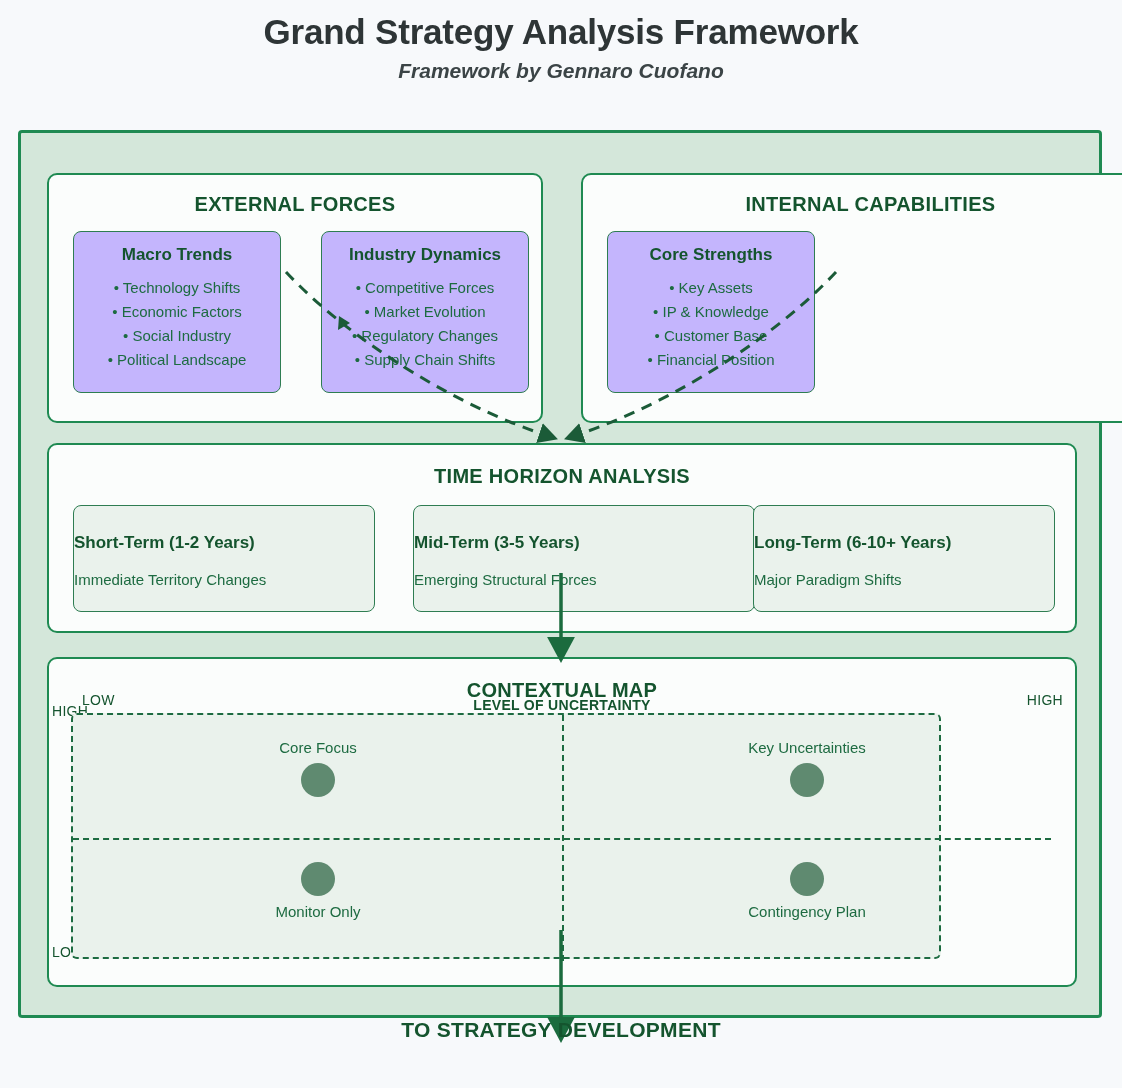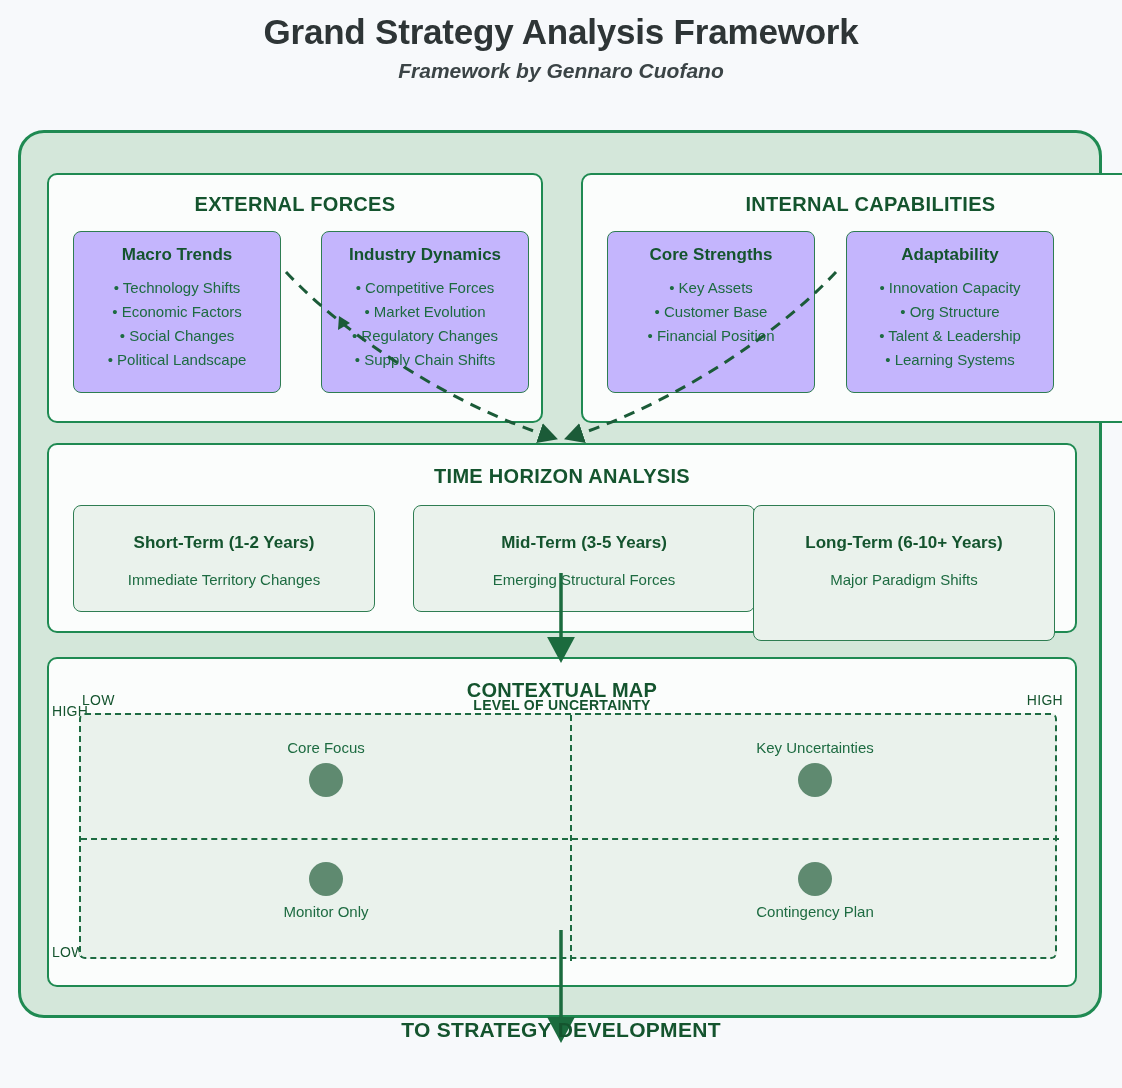"EXTERNAL FORCES" #outer-frame { border-radius: 26px -> 4px }
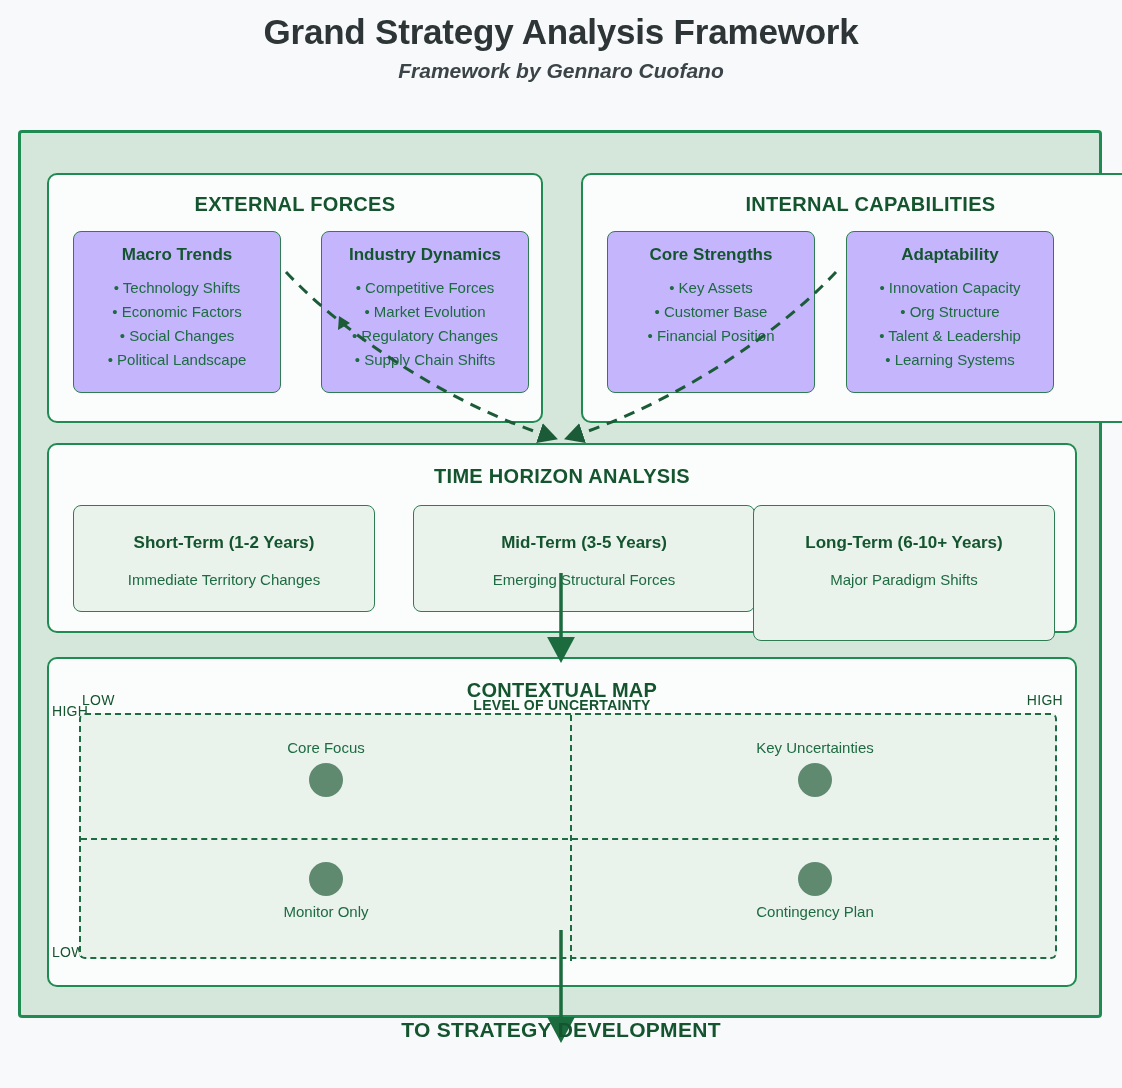"Adaptability" div.subcard { html: <div> <div>Adaptability</div> <div> <div>• Innovation Capacity</div> <div>• Org Structure</div> <div>• Talent &amp; Leadership</div> <div>• Learning Systems</div> </div> </div> -> none }
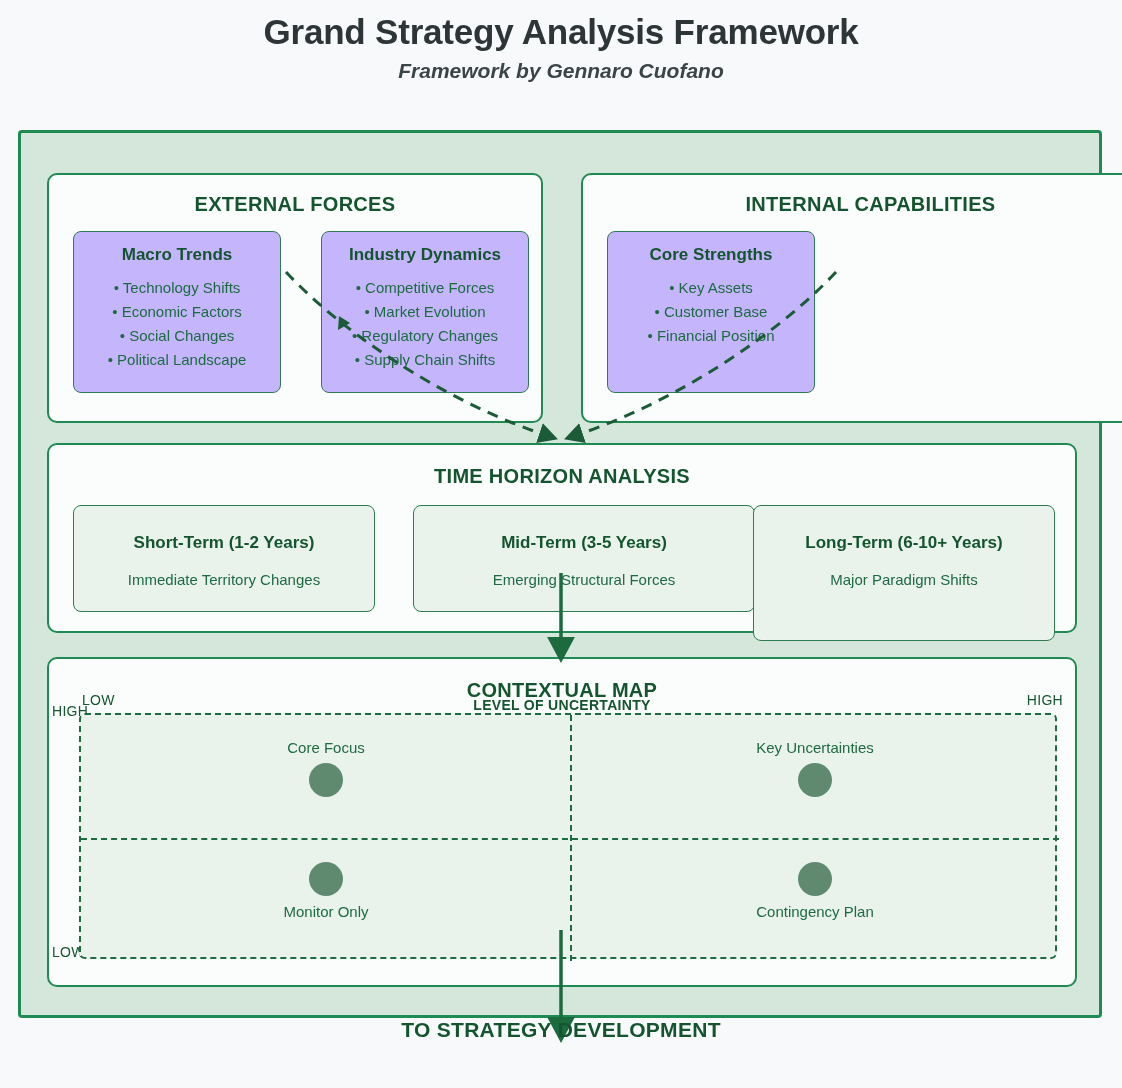"• IP & Knowledge" div.bullet { html: none -> <div>• IP &amp; Knowledge</div> }
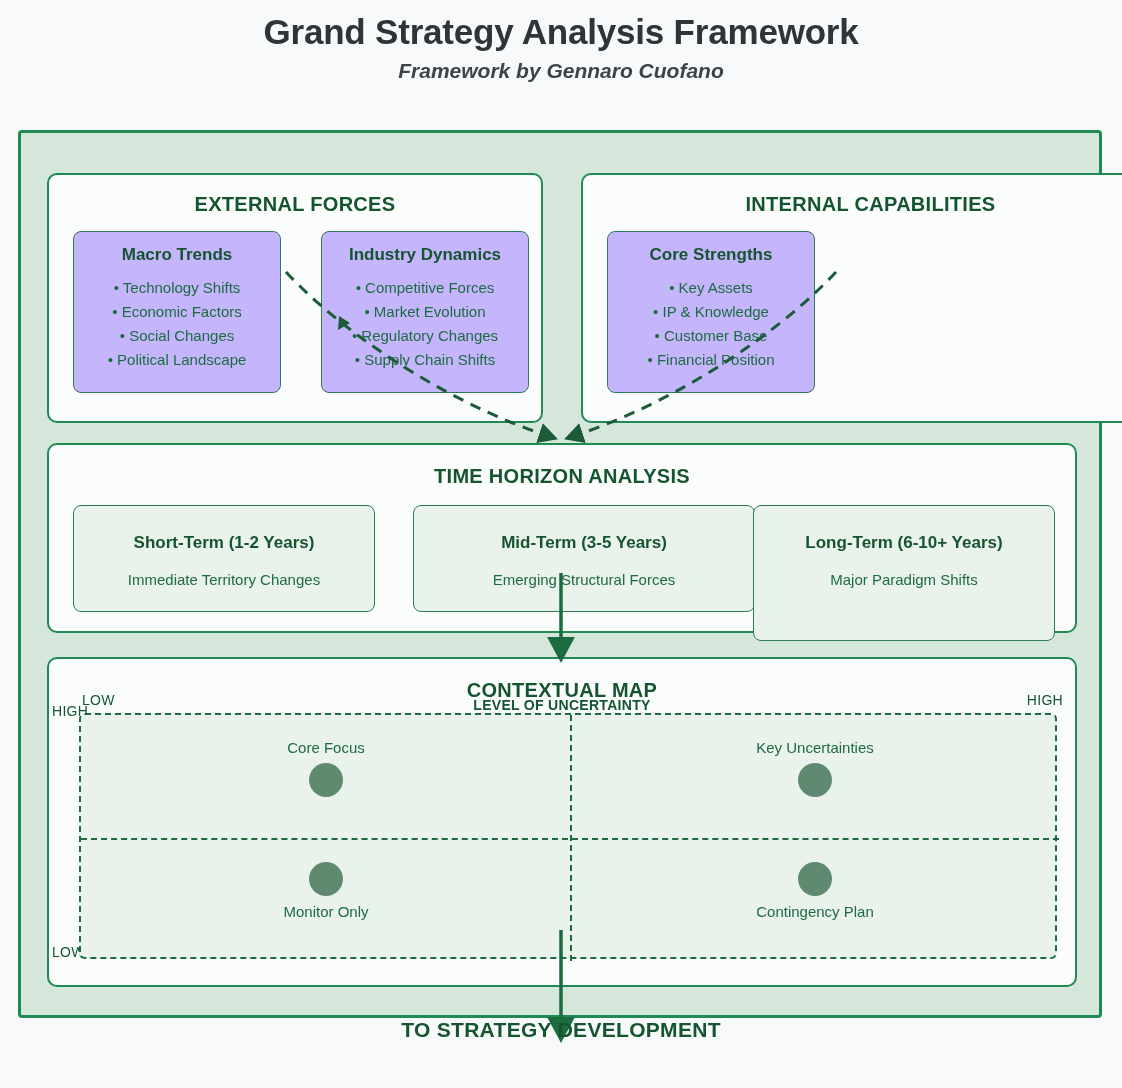"• Social Changes" div.bullet { text: Changes -> Industry }
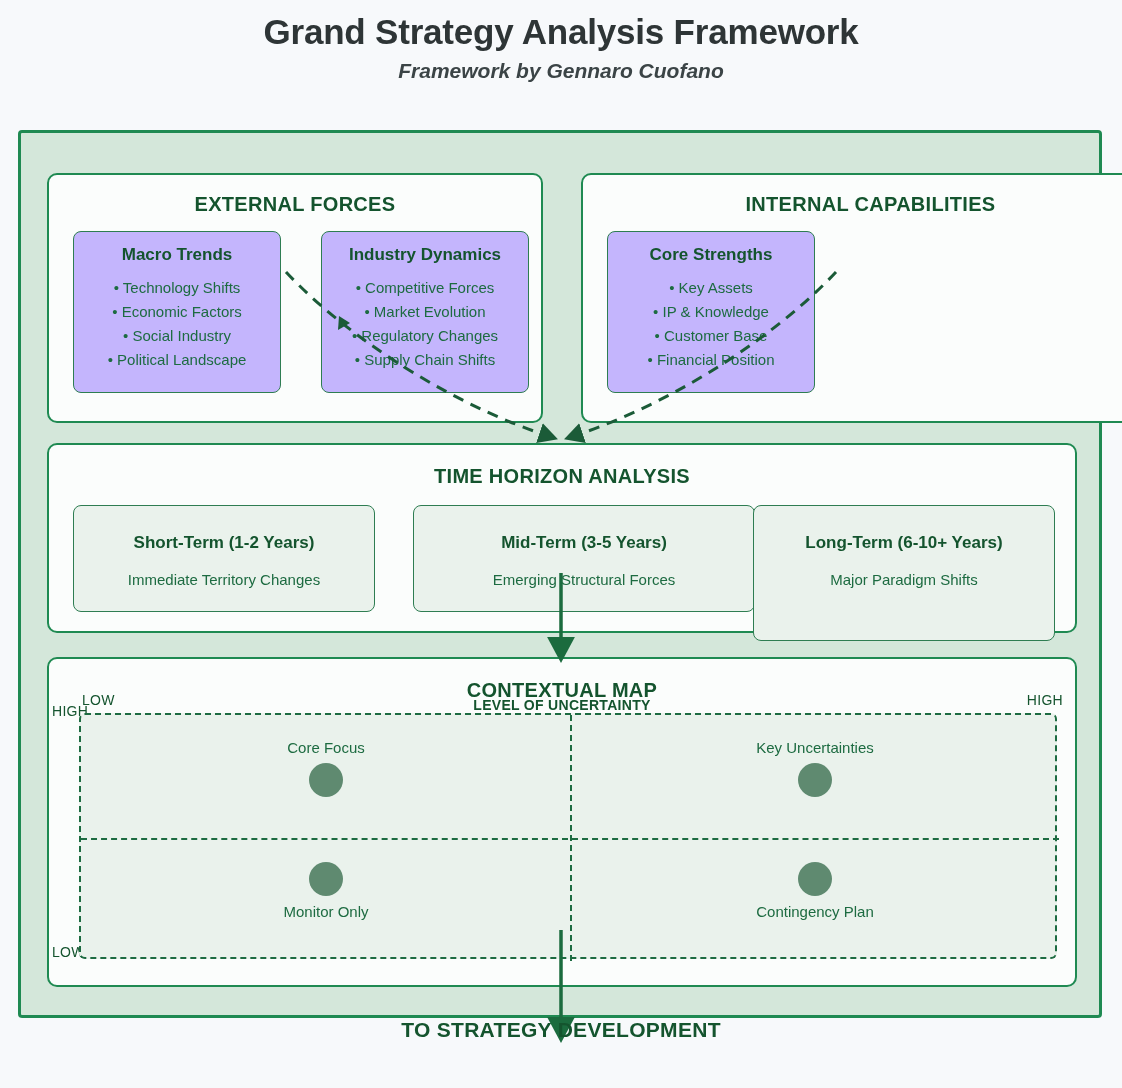"Short-Term (1-2 Years)" .th-card { text-align: center -> left }
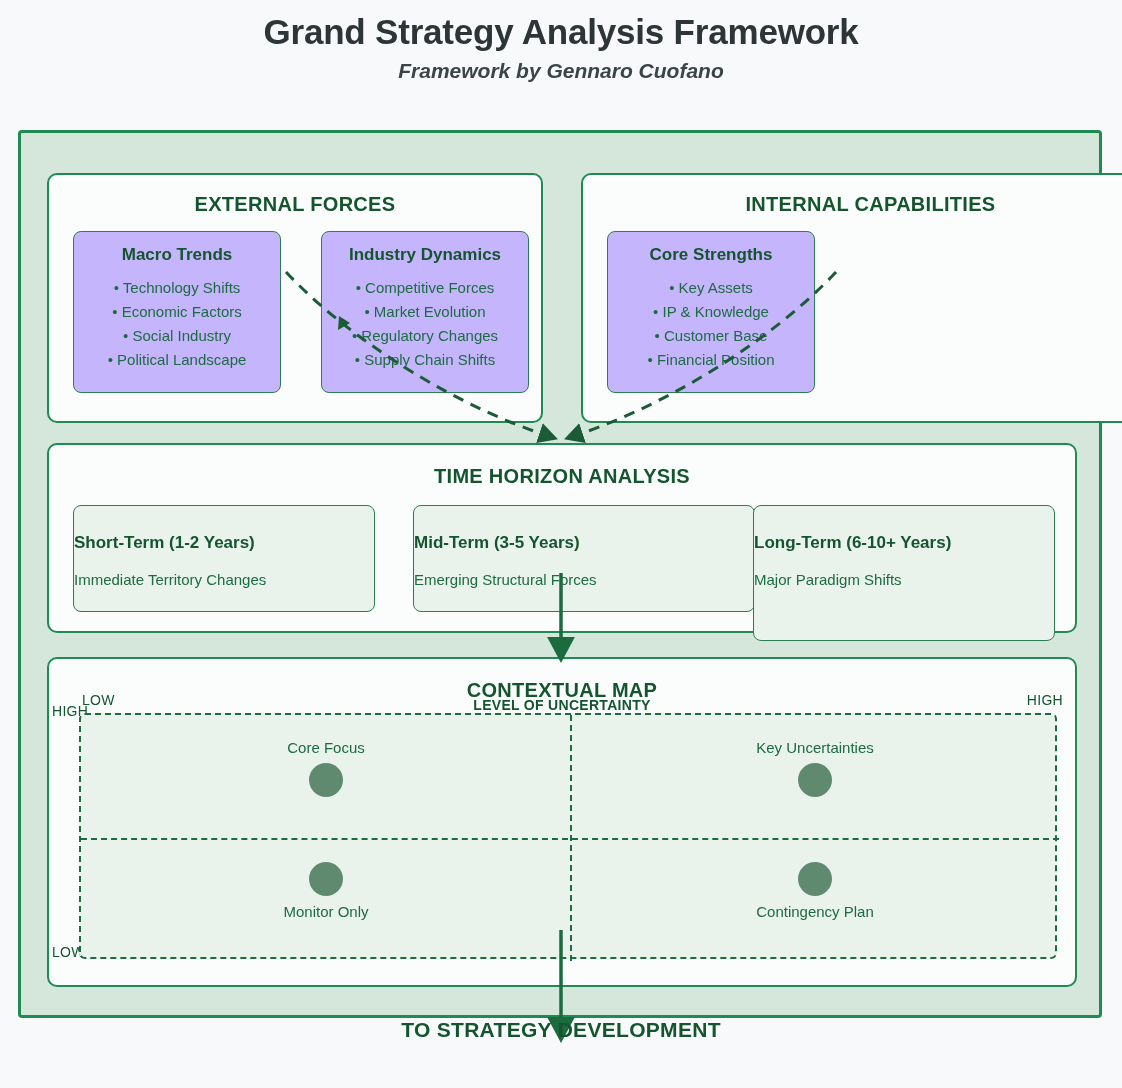"Long-Term (6-10+ Years)" div.th-card { height: 136px -> 107px }
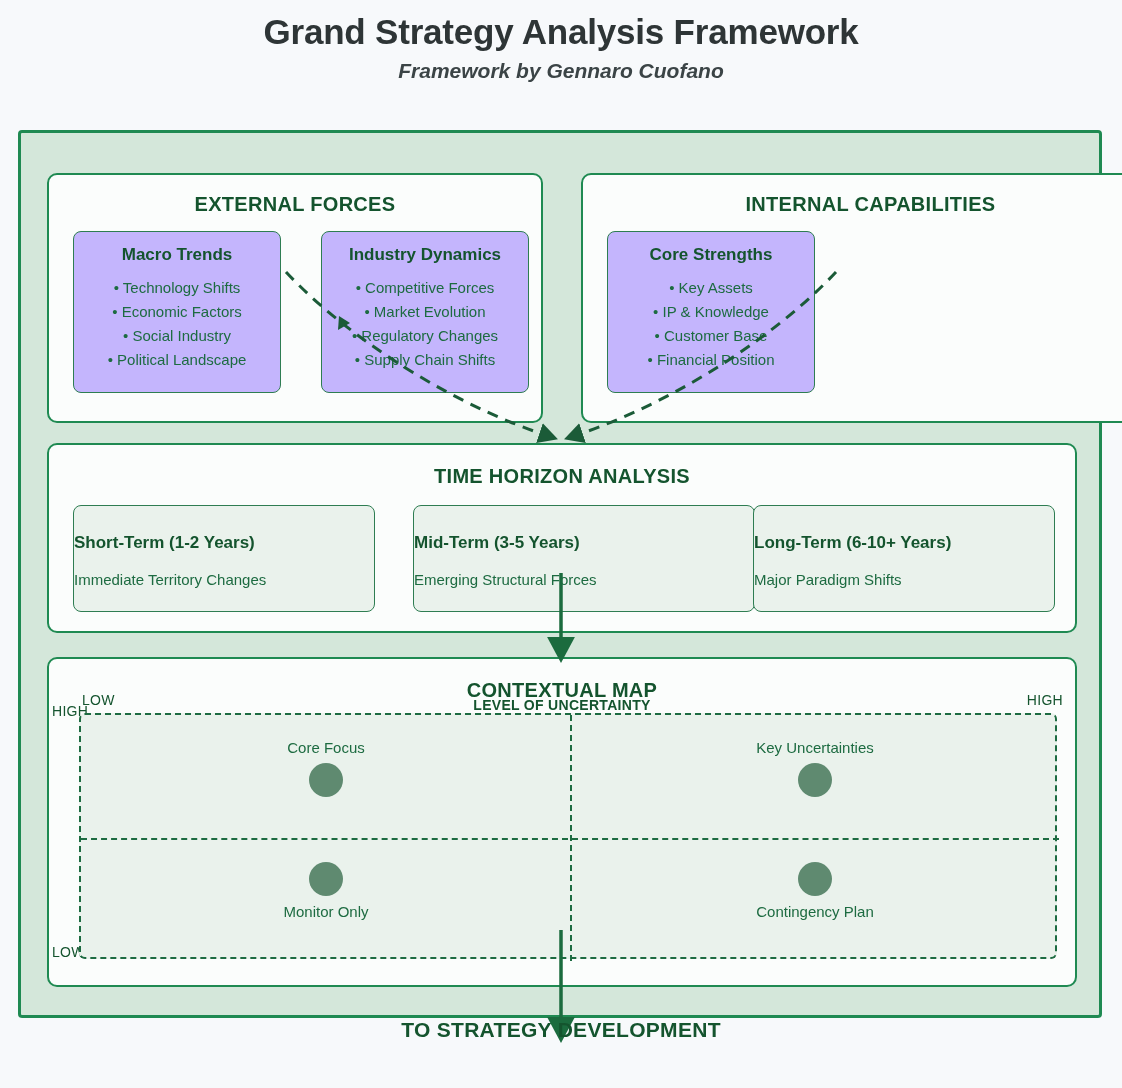"Core Focus" #quadrant-box { left: 30px -> 22px; width: 978px -> 870px }
